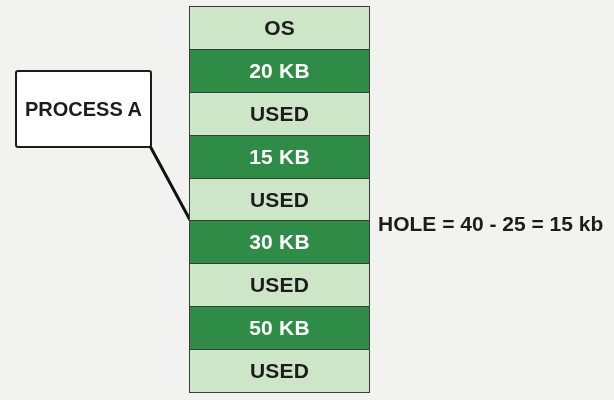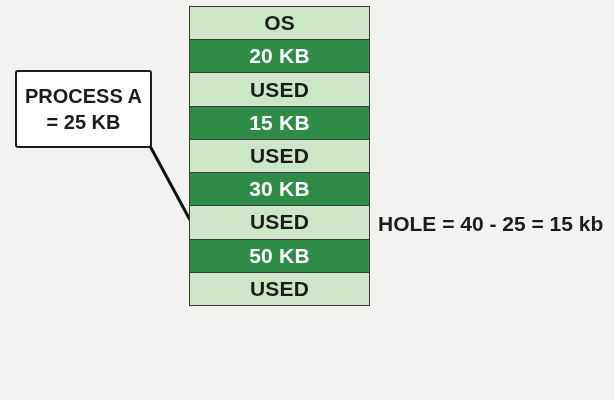"OS" .stack { height: 300px -> 387px }
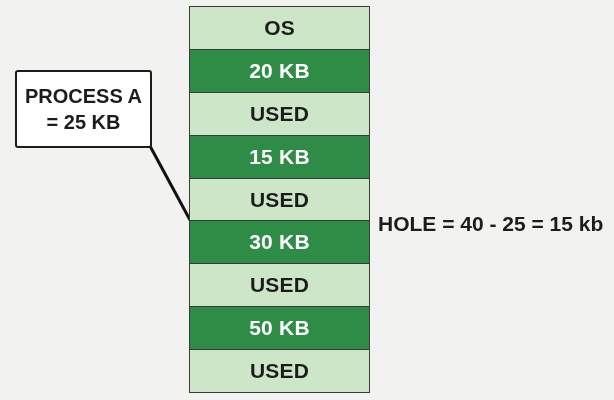"= 25 KB" div { html: <div>= 25 KB</div> -> none }
